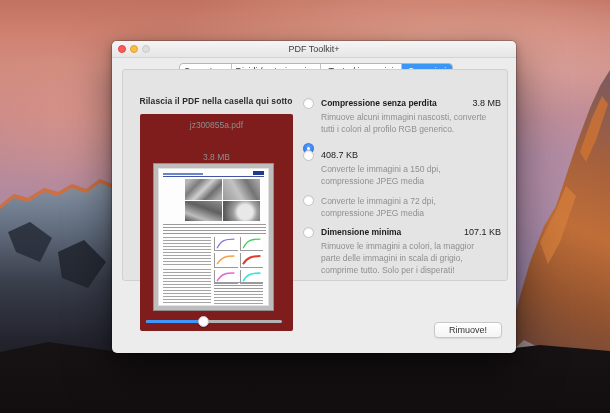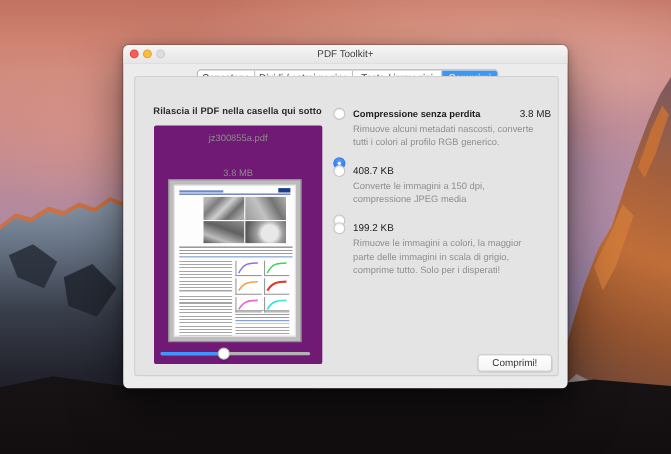"Rilascia il PDF nella casella" .panel { height: 273px -> 212px }
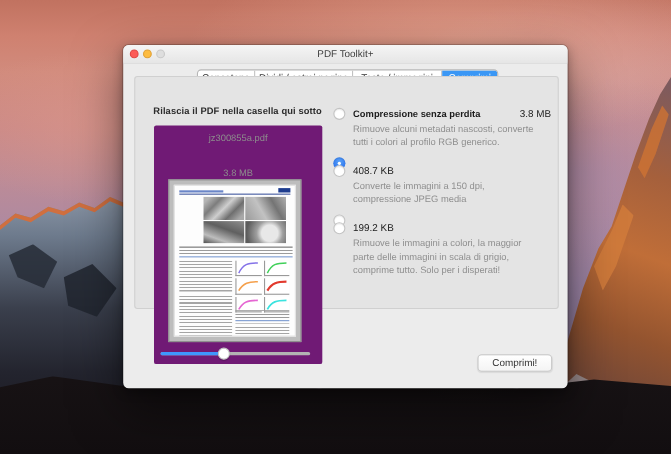"Rimuove alcuni metadati nascosti," div.opt-desc { text: metadati -> immagini }
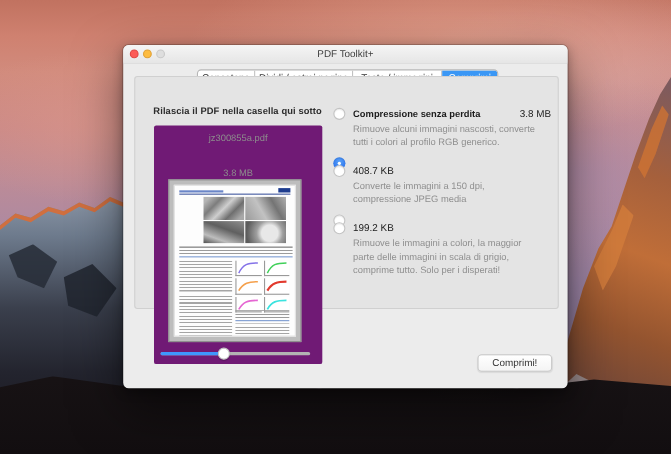"jz300855a.pdf" .dropbox { background: #701a75 -> #7f1d1d }
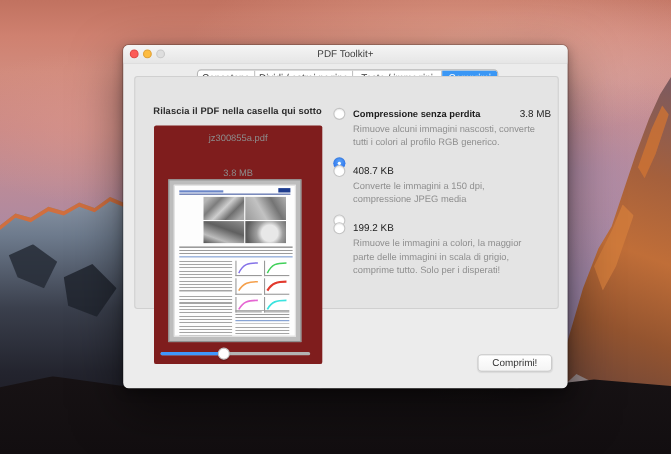"Converte le immagini a 72" div.opt-desc { html: none -> <div>Converte le immagini a 72 dpi, compressione JPEG media</div> }
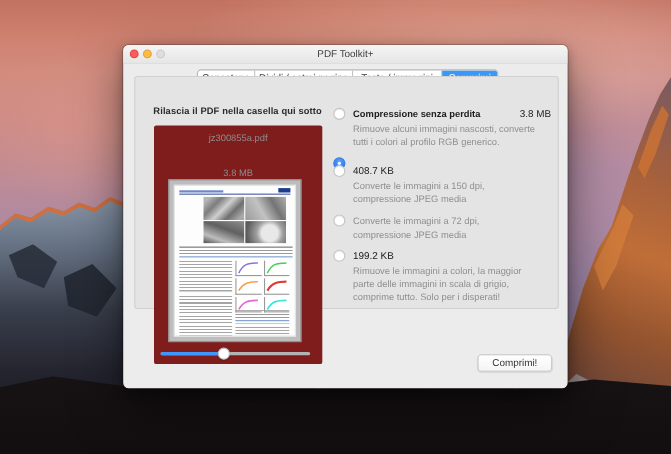"Dimensione minima" span.opt-title { html: none -> <span>Dimensione minima</span> }
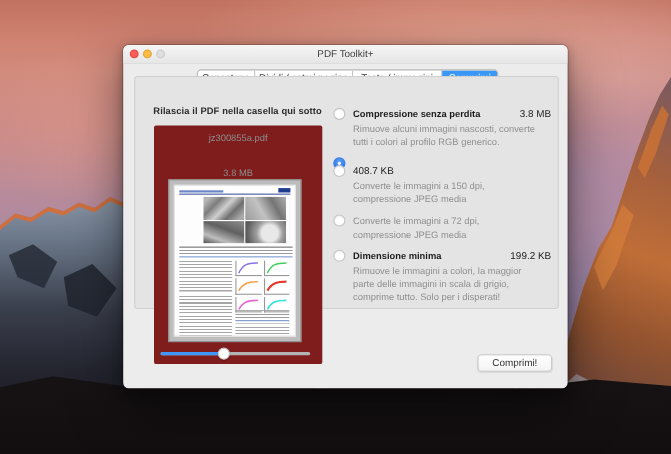"199.2 KB" span.opt-size { text: 199.2 -> 107.1 }
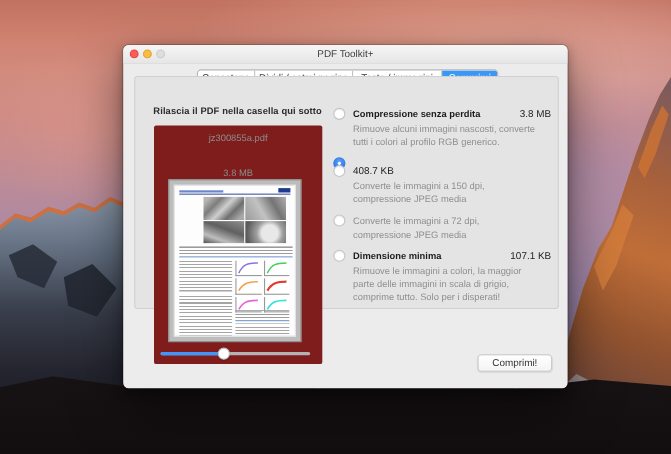"Comprimi!" div.compress-btn { text: Comprimi -> Rimuove }
